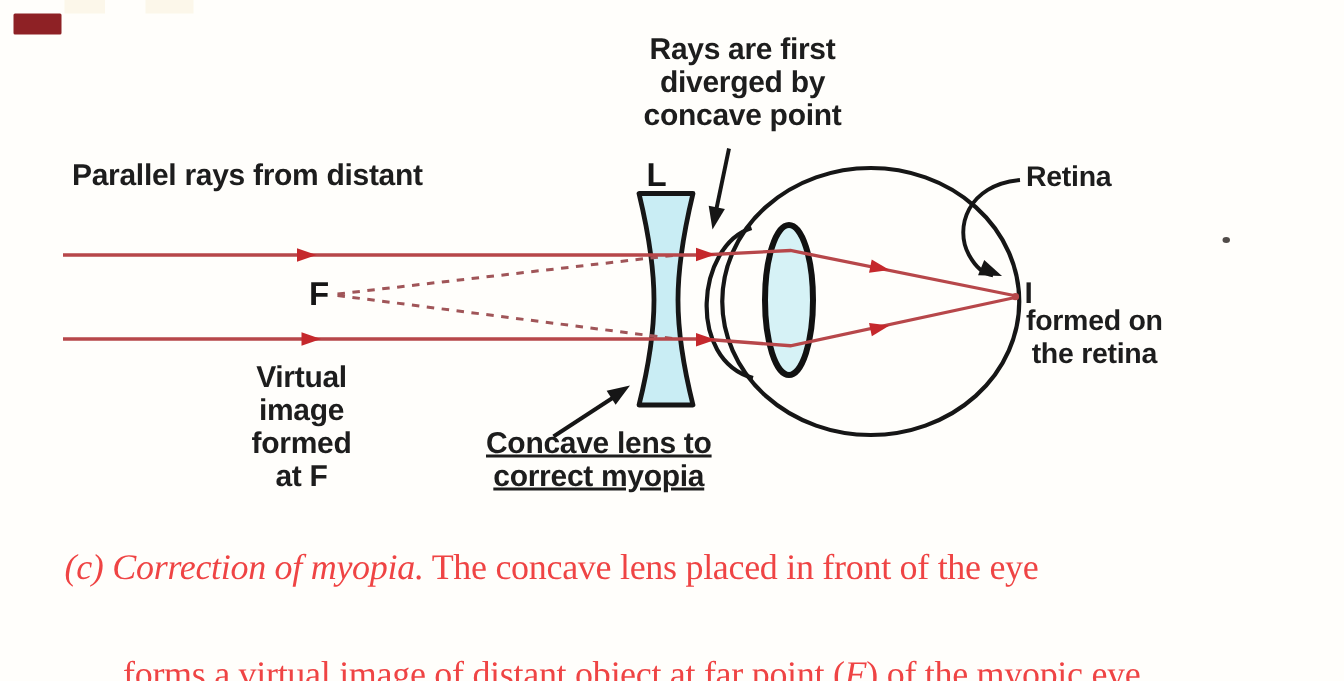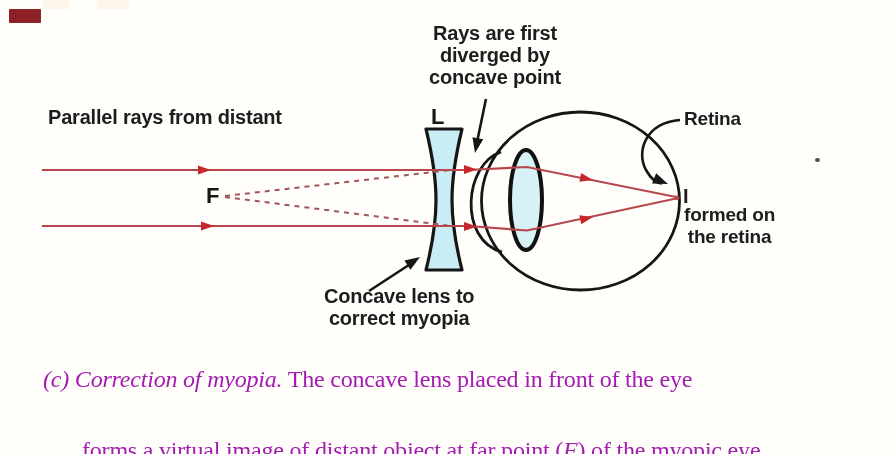"Virtual" div.lbl { html: none -> <div> <div>Virtual</div> <div>image</div> <div>formed</div> <div>at F</div> </div> }
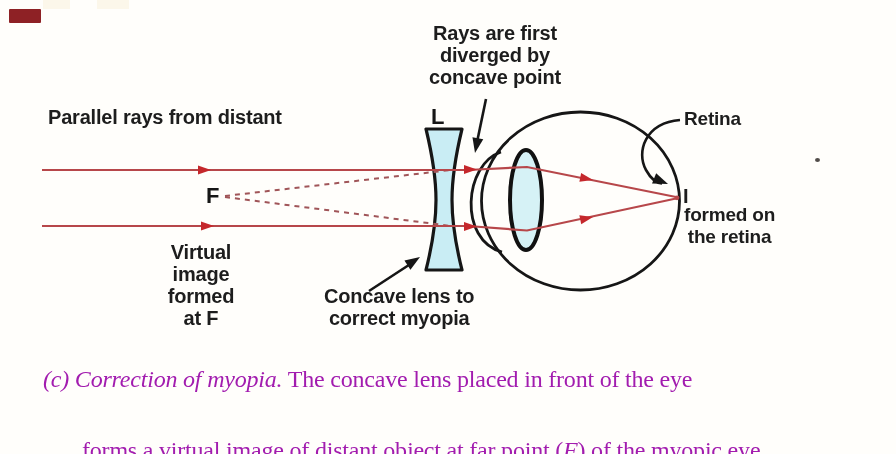"Concave lens to" div.lbl { text-decoration: none -> underline }
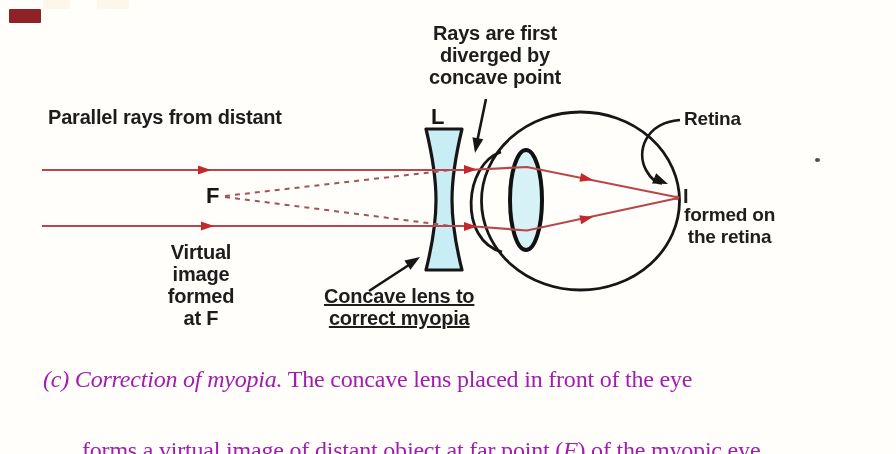"(c) Correction of myopia. The" .caption { color: #a21caf -> #ef4444 }
